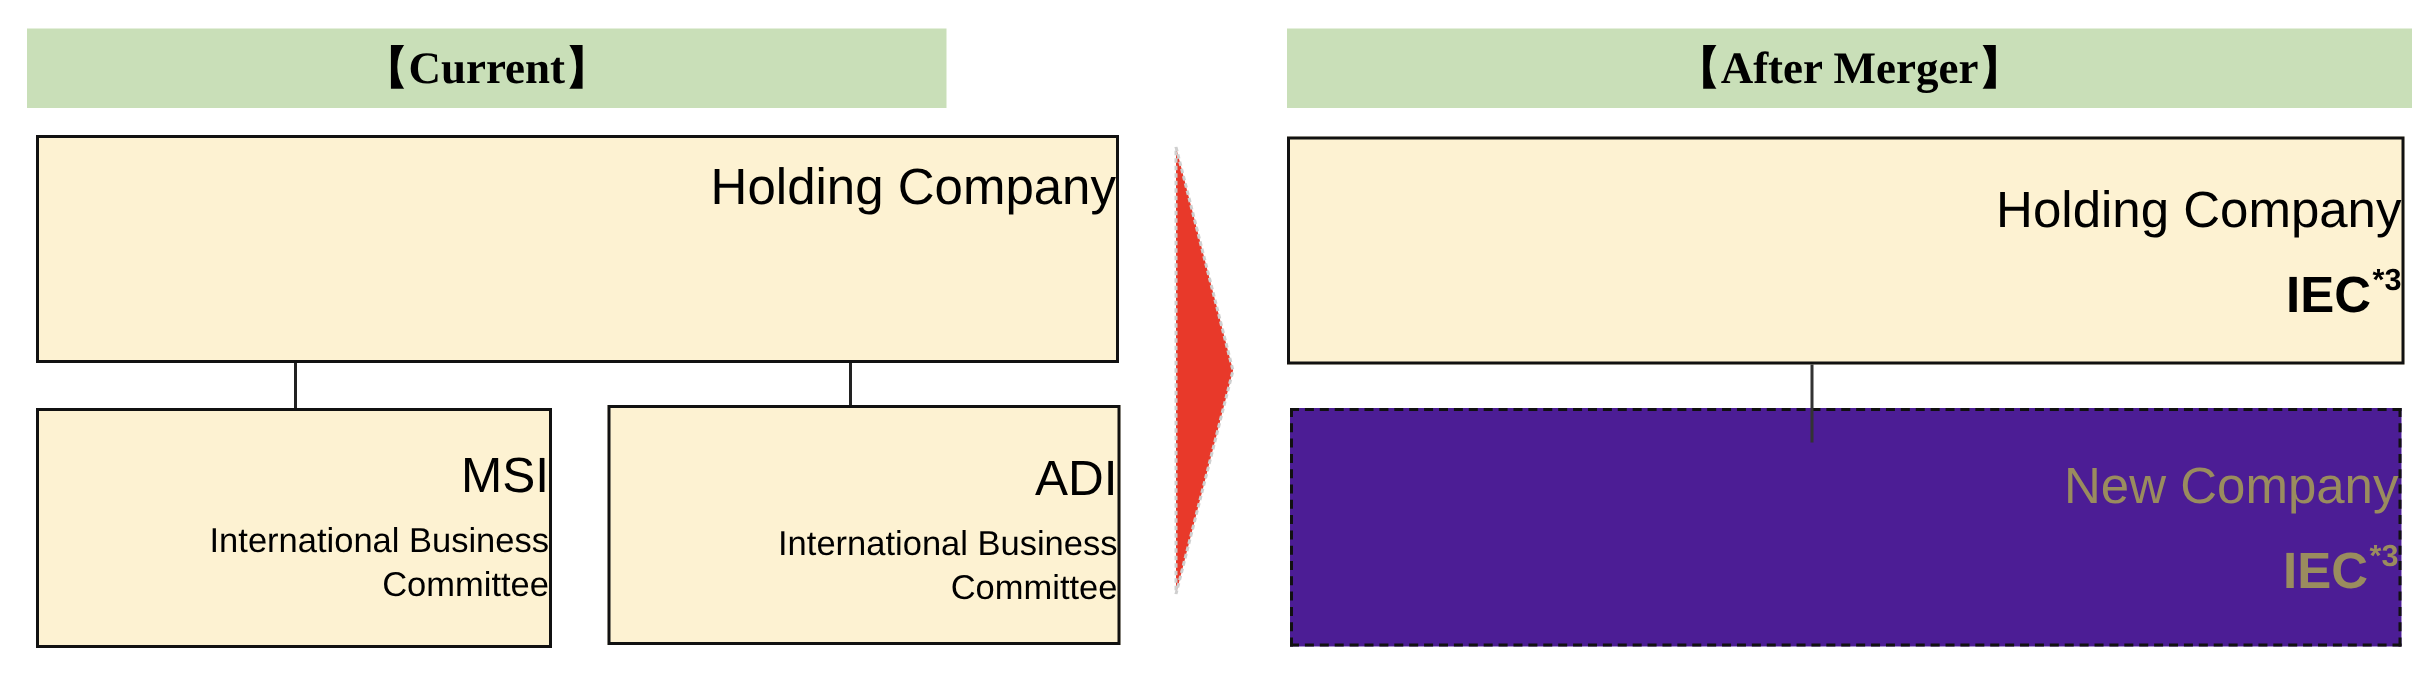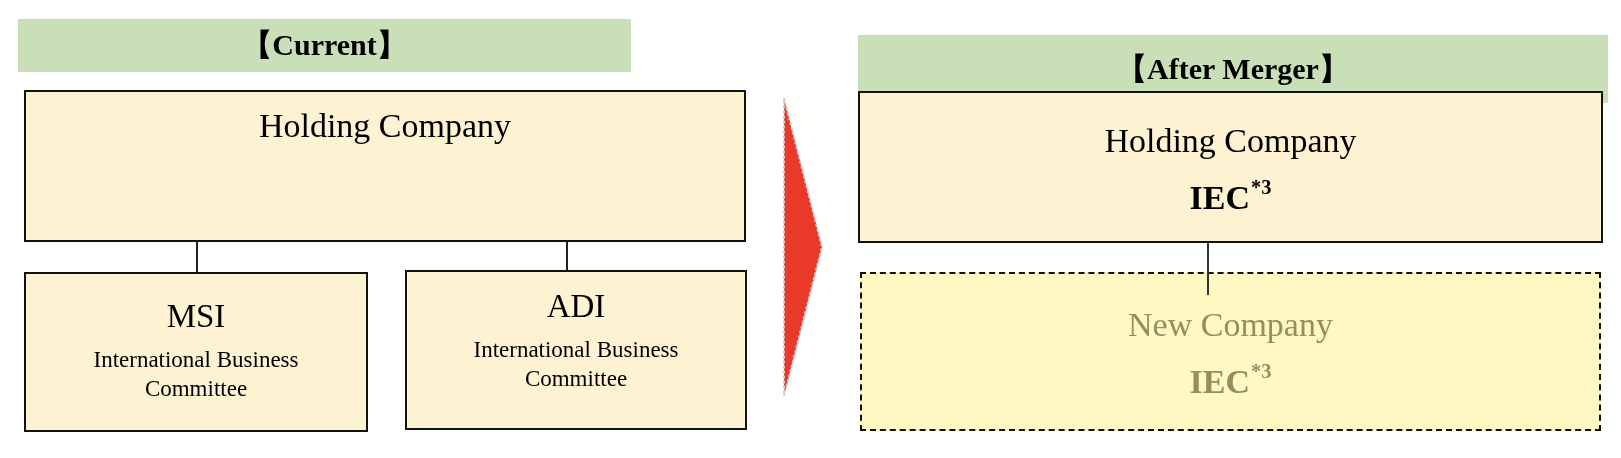"【After Merger】" div.abs { height: 68px -> 53px; margin-top: 16px -> none }
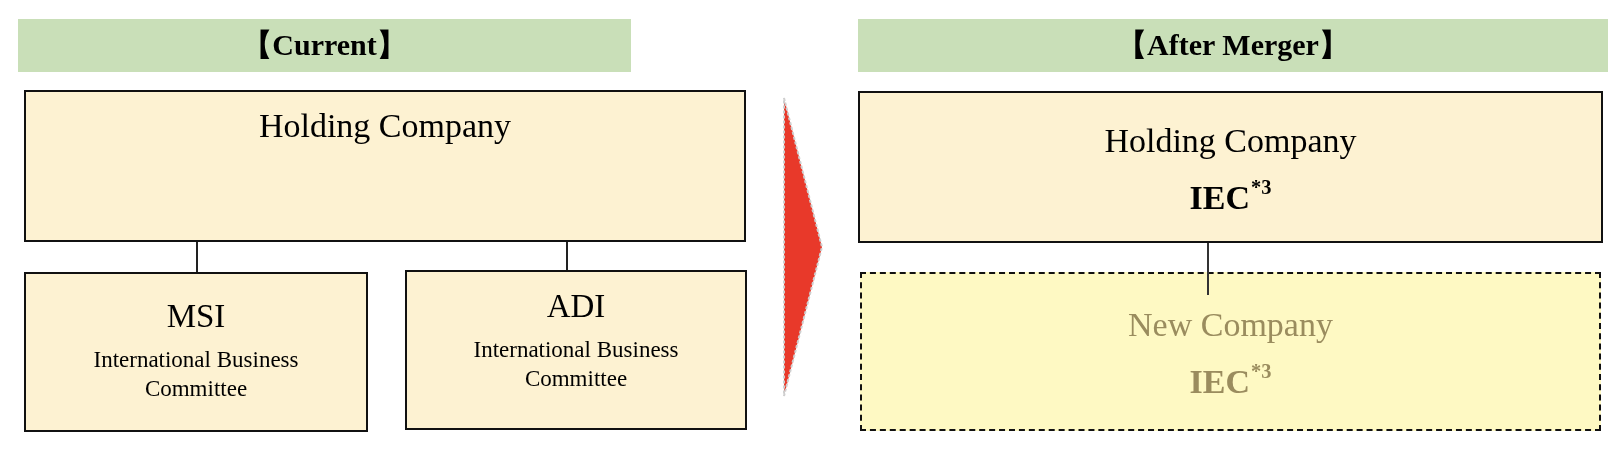"Holding Company" .box { align-items: center -> flex-end; font-family: Liberation Serif, serif -> none }
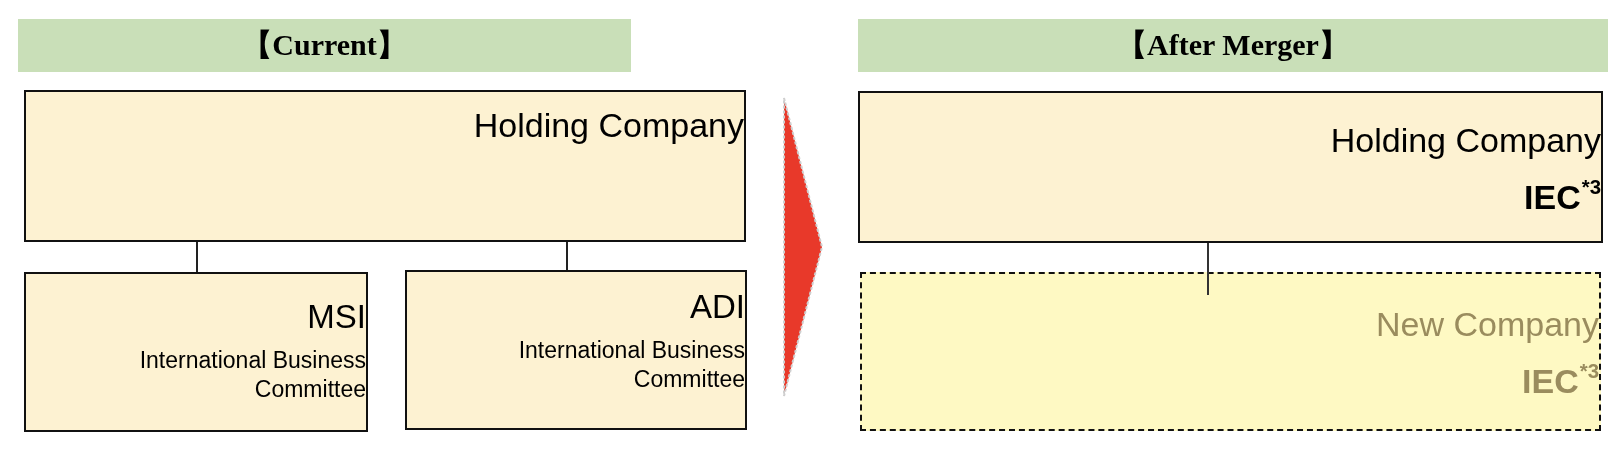"ADI" div.abs { padding-top: 16px -> 28px }
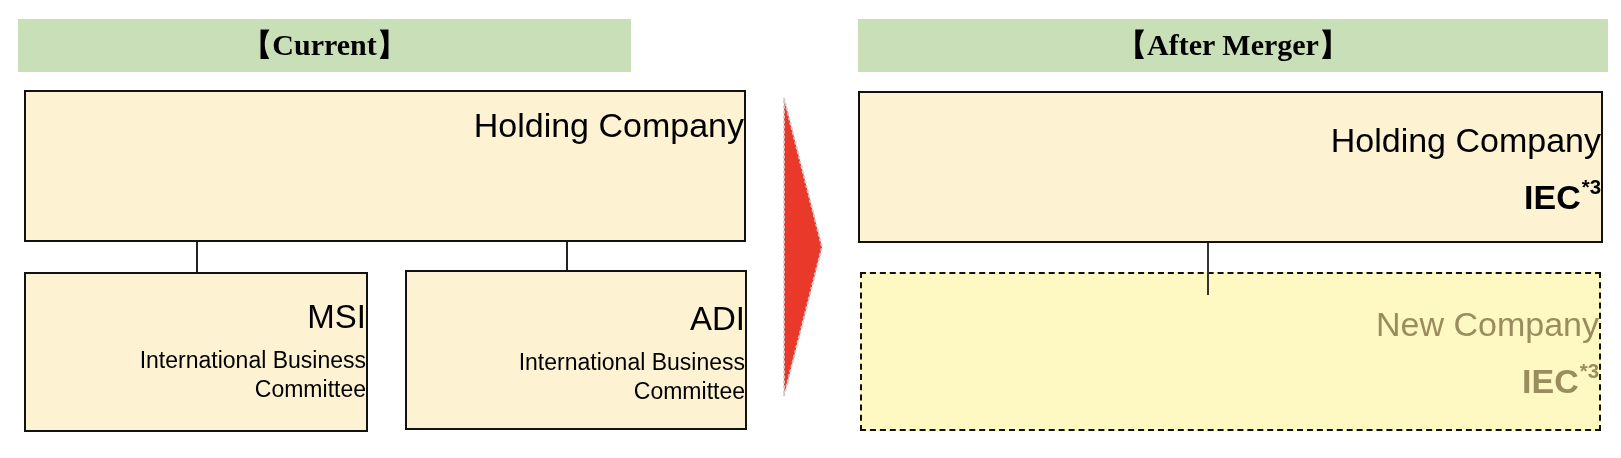"New Company" .box-dashed { background: #fef9c3 -> #4c1d95 }
